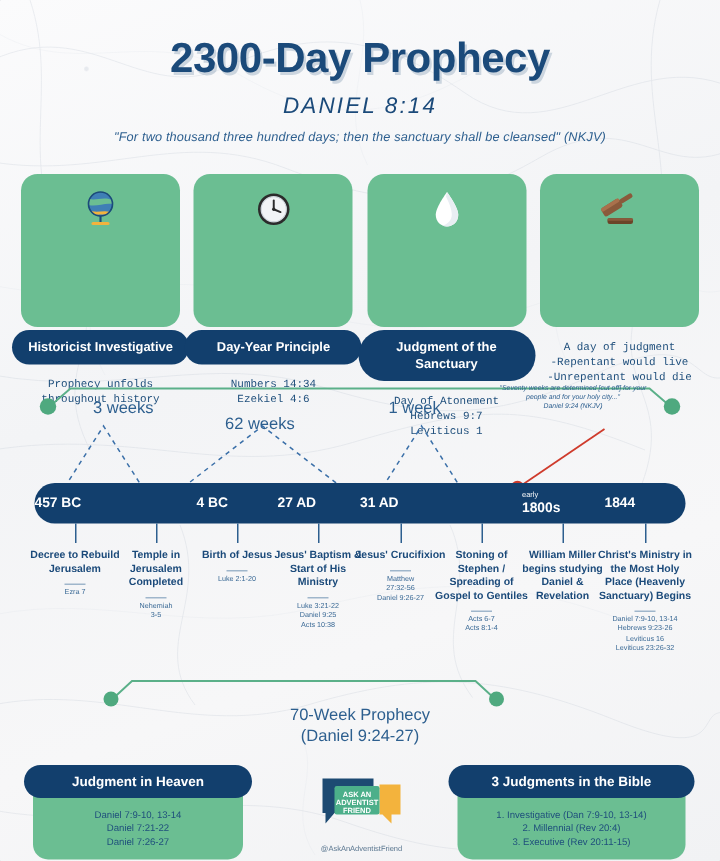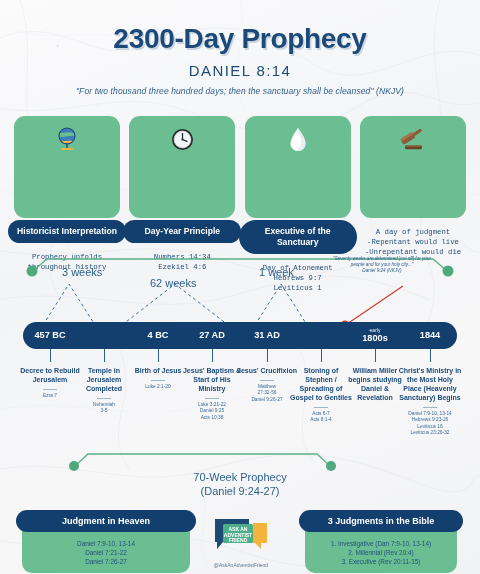"DANIEL 8:14" .subtitle { font-style: none -> italic }
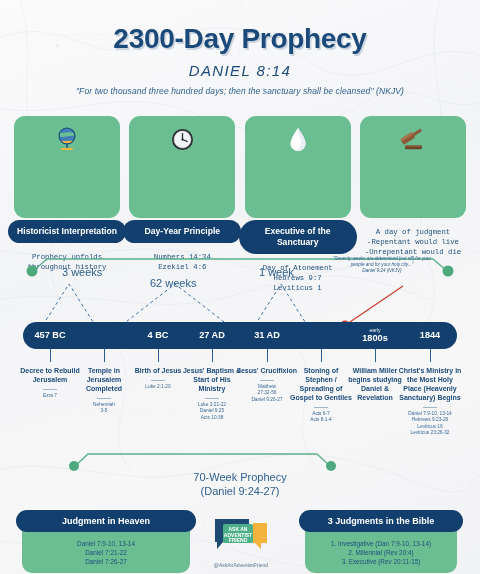"Historicist Interpretation" div.pill { text: Interpretation -> Investigative }
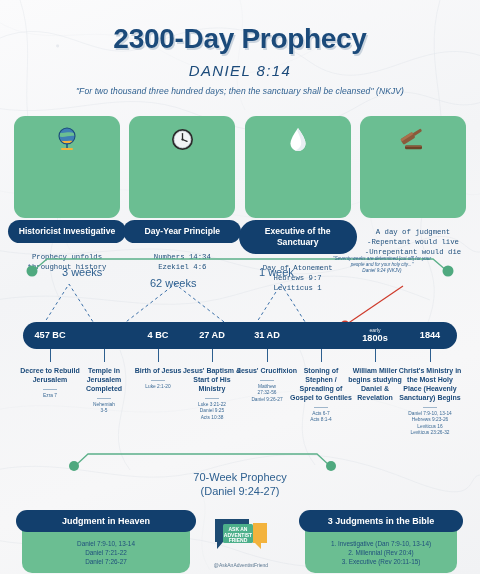"Executive of the Sanctuary" div.pill { text: Executive -> Judgment }
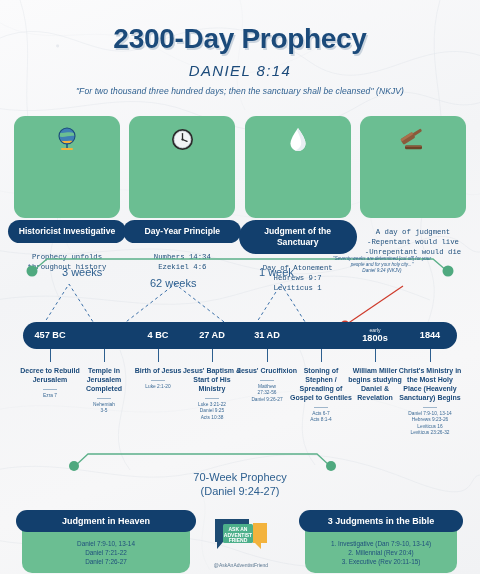"457 BC" .yr { align-items: center -> flex-start }
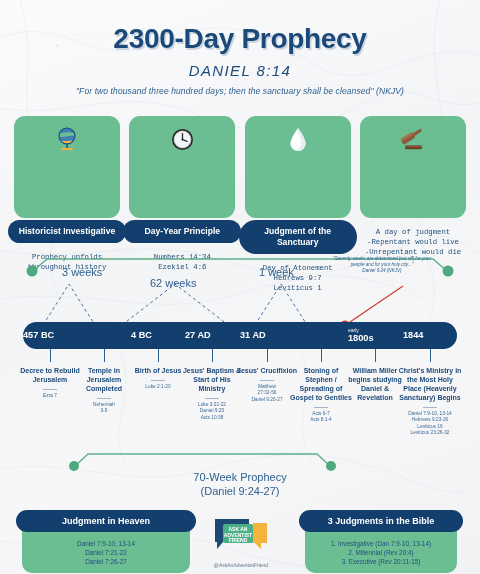"Judgment in Heaven" .fb-left { width: 168px -> 140px }
